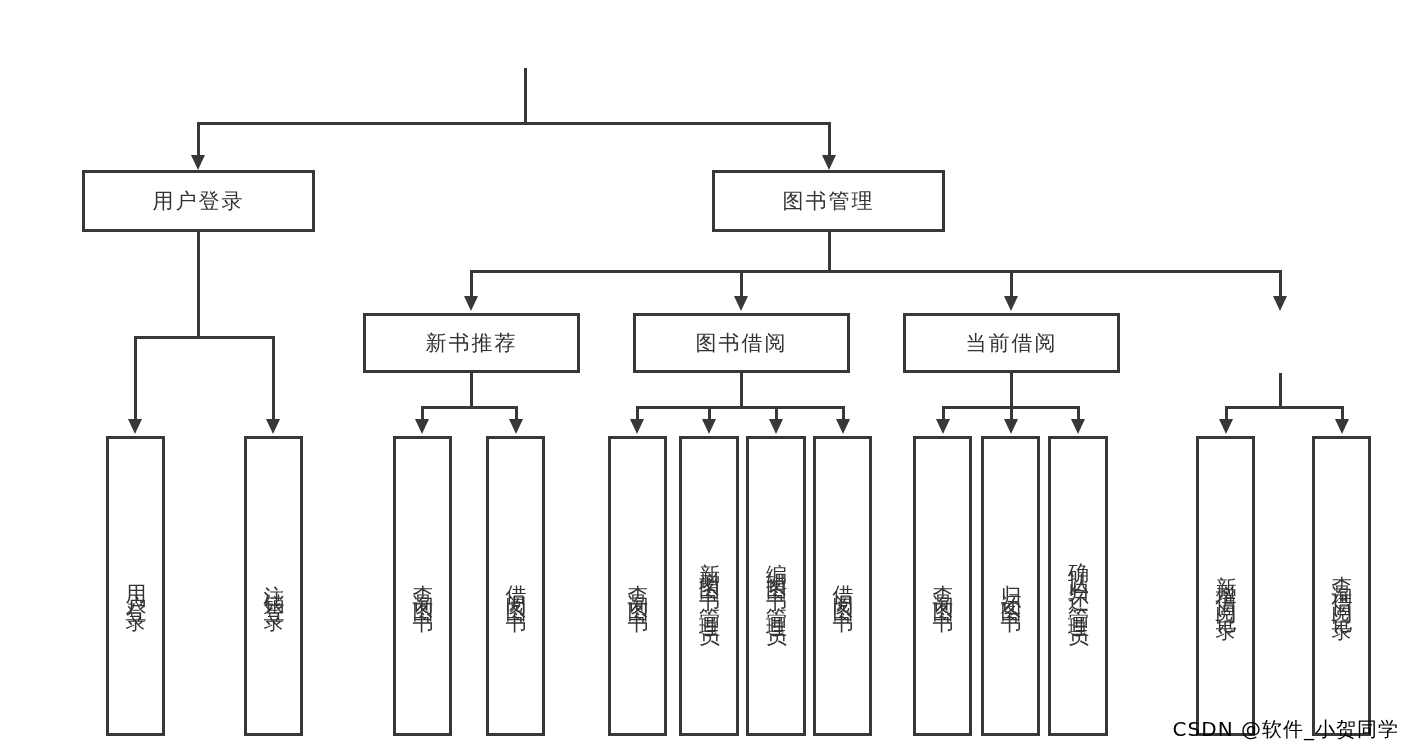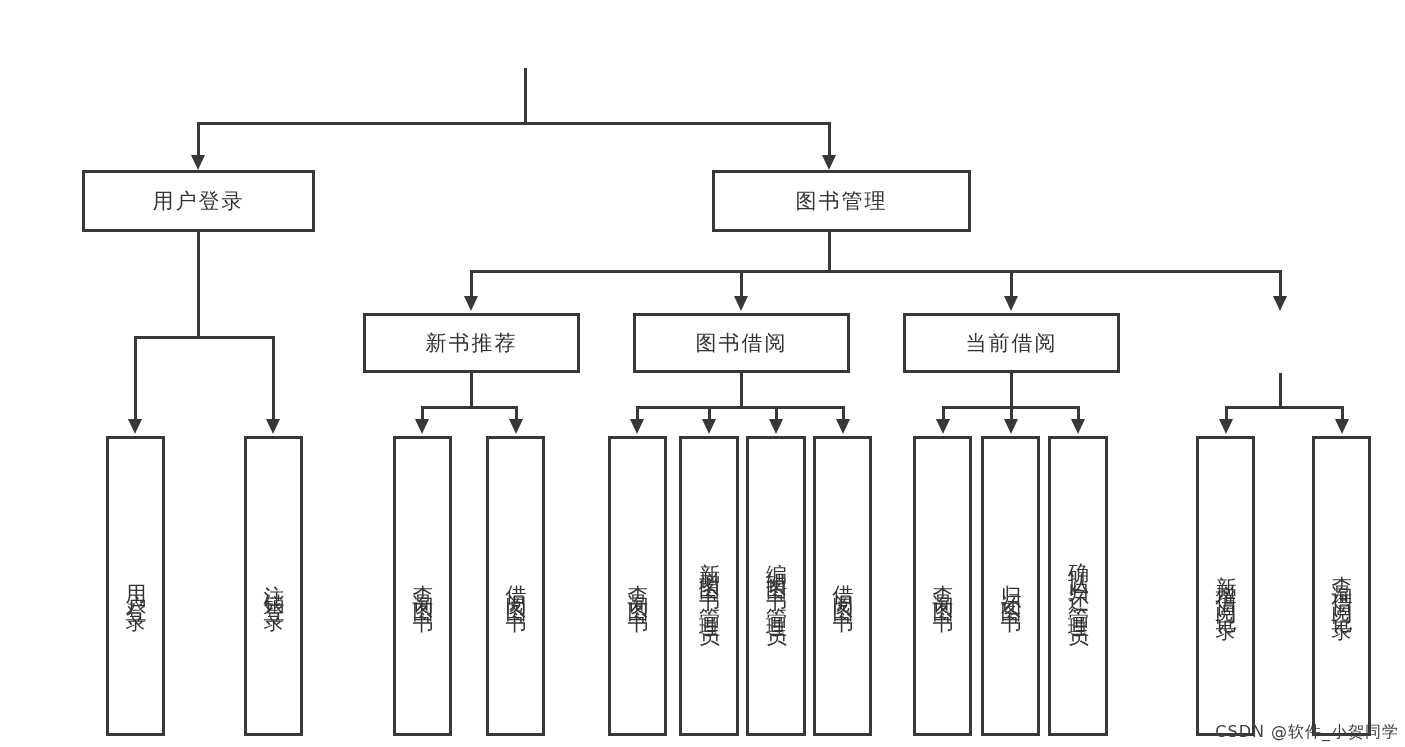"图书管理" div.node { width: 259px -> 233px }
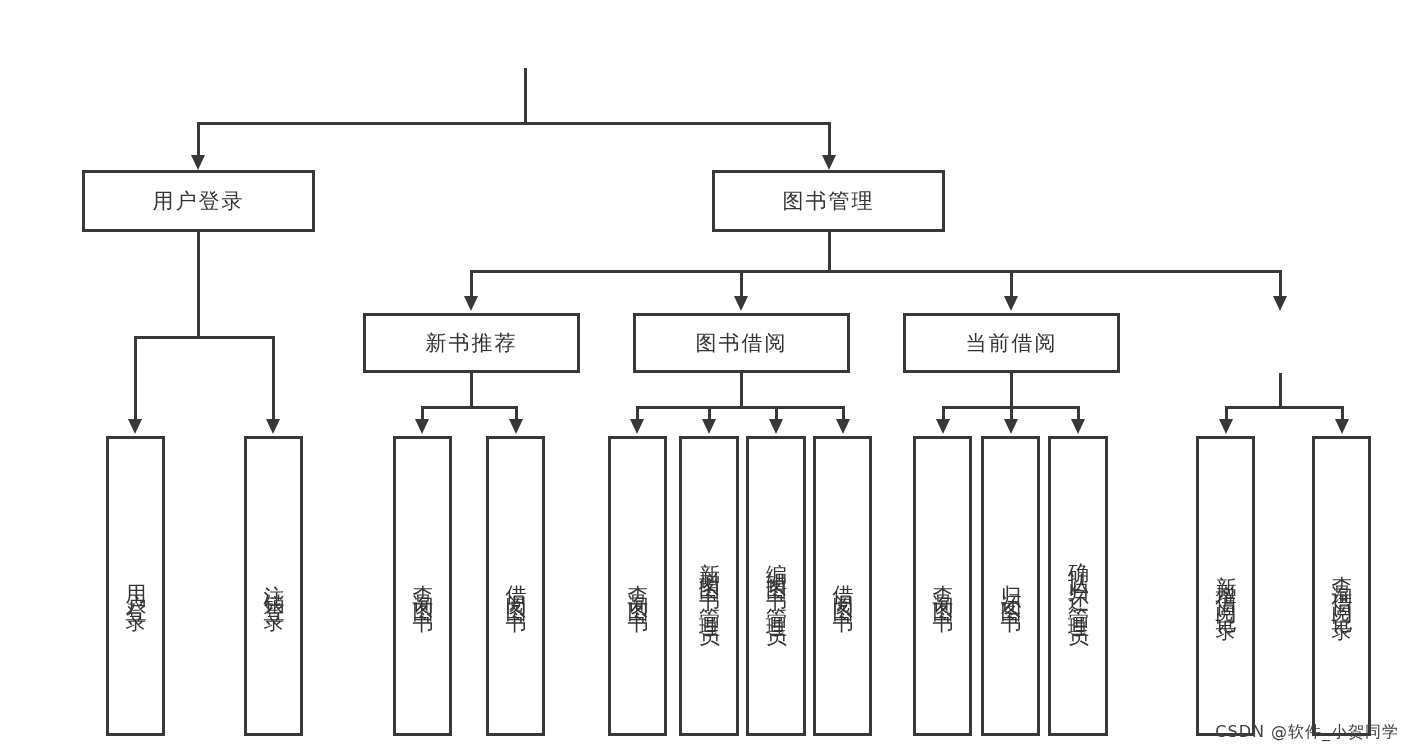"CSDN @软件_小贺同学" .watermark { color: #404040 -> #000000; font-size: 16px -> 20px }
